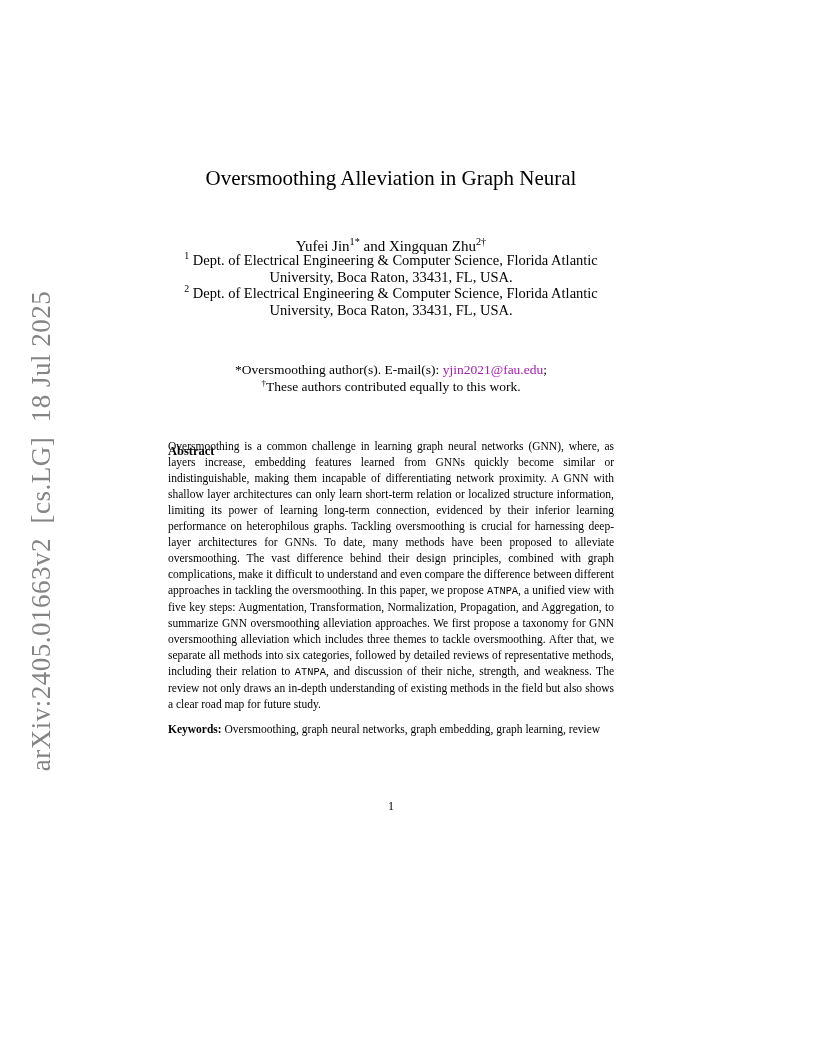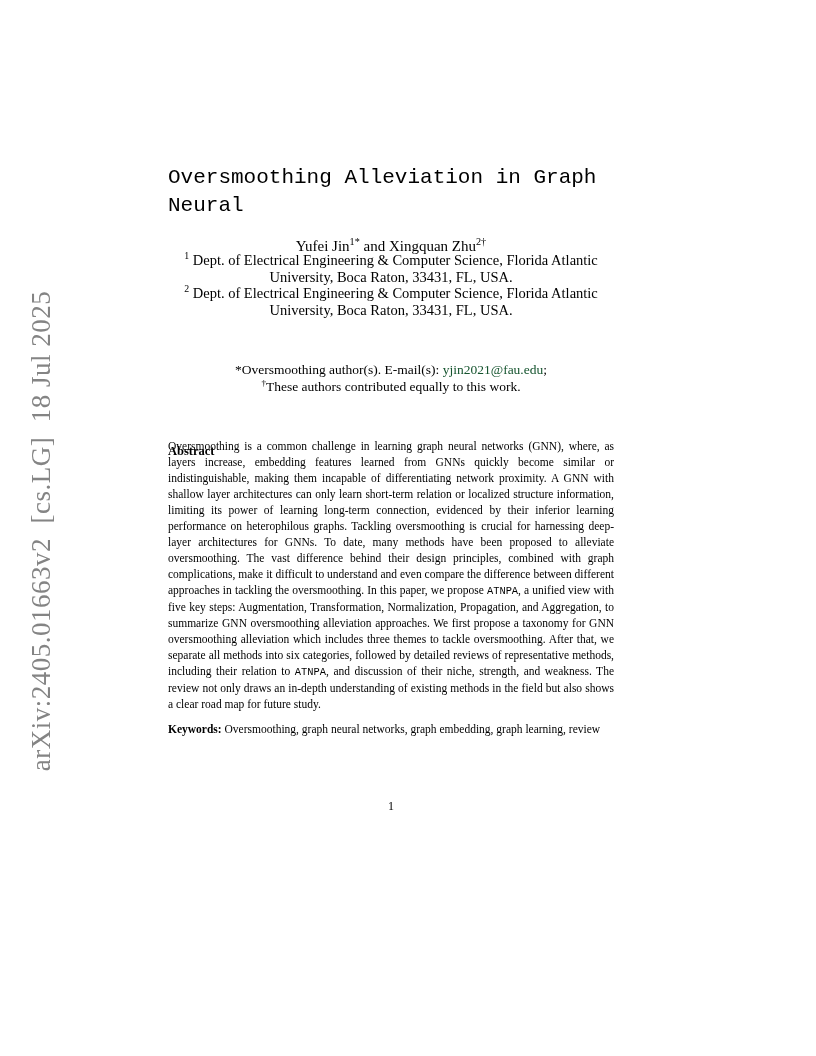"Oversmoothing Alleviation in Graph" .title { font-family: Liberation Mono, monospace -> none; text-align: none -> center }
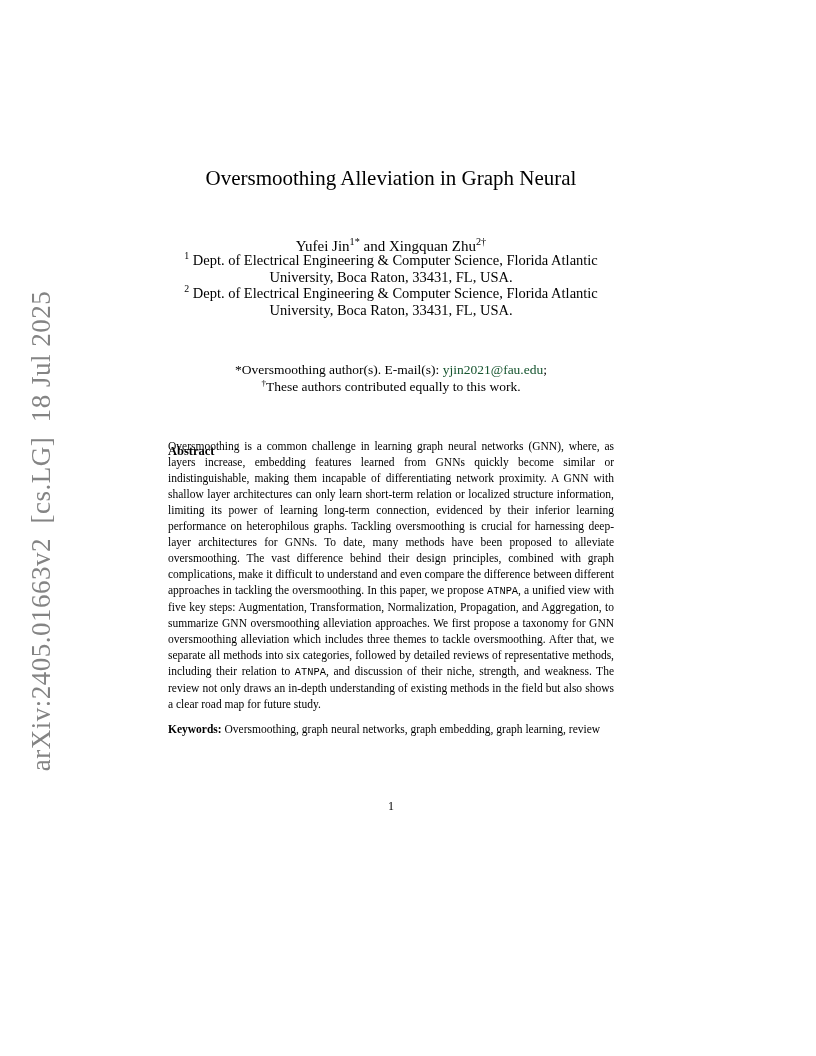"yjin2021@fau.edu" .email-link { color: #14532d -> #a21caf }
